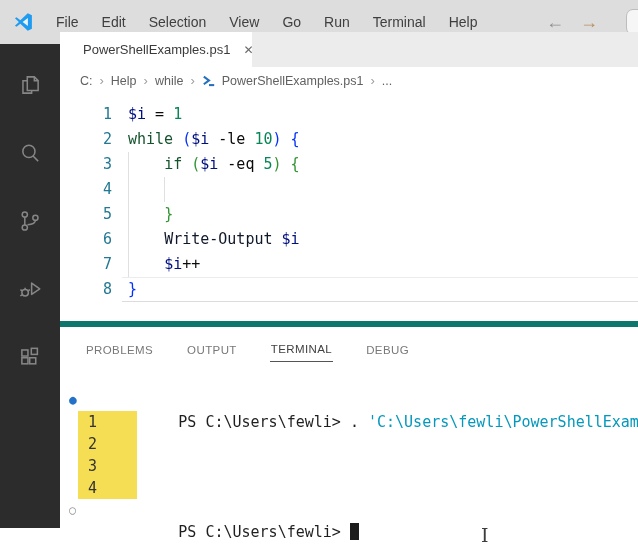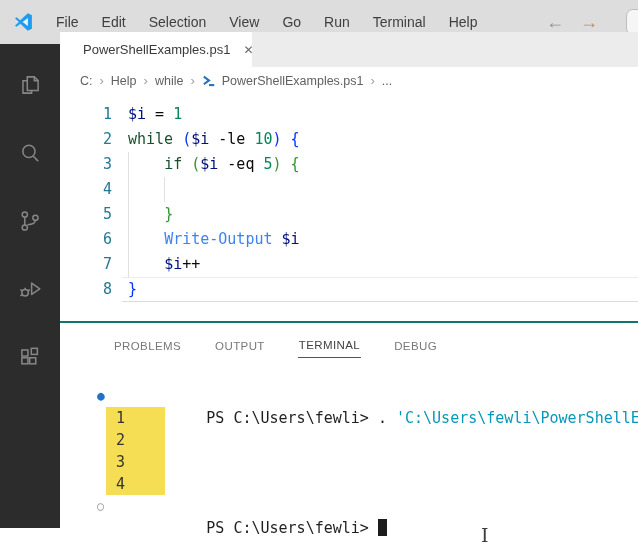"Write-Output" .tk-f { color: #3b82f6 -> #0f172a }
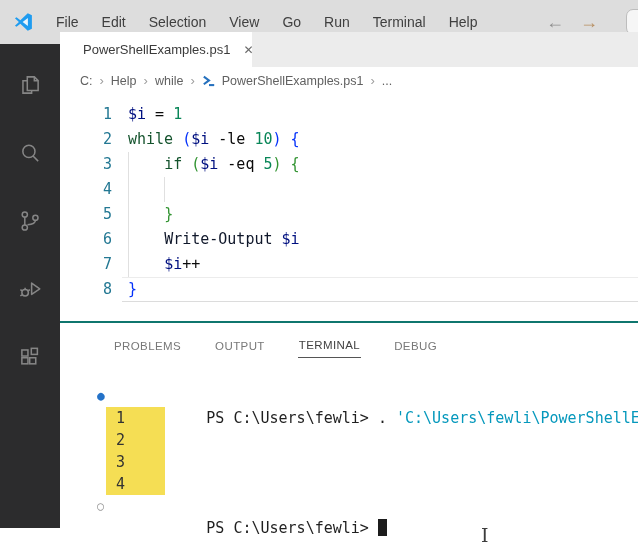"PROBLEMS" .panel { border-top: 2px solid #0f766e -> 6px solid #0f766e; padding-left: 28px -> none }
